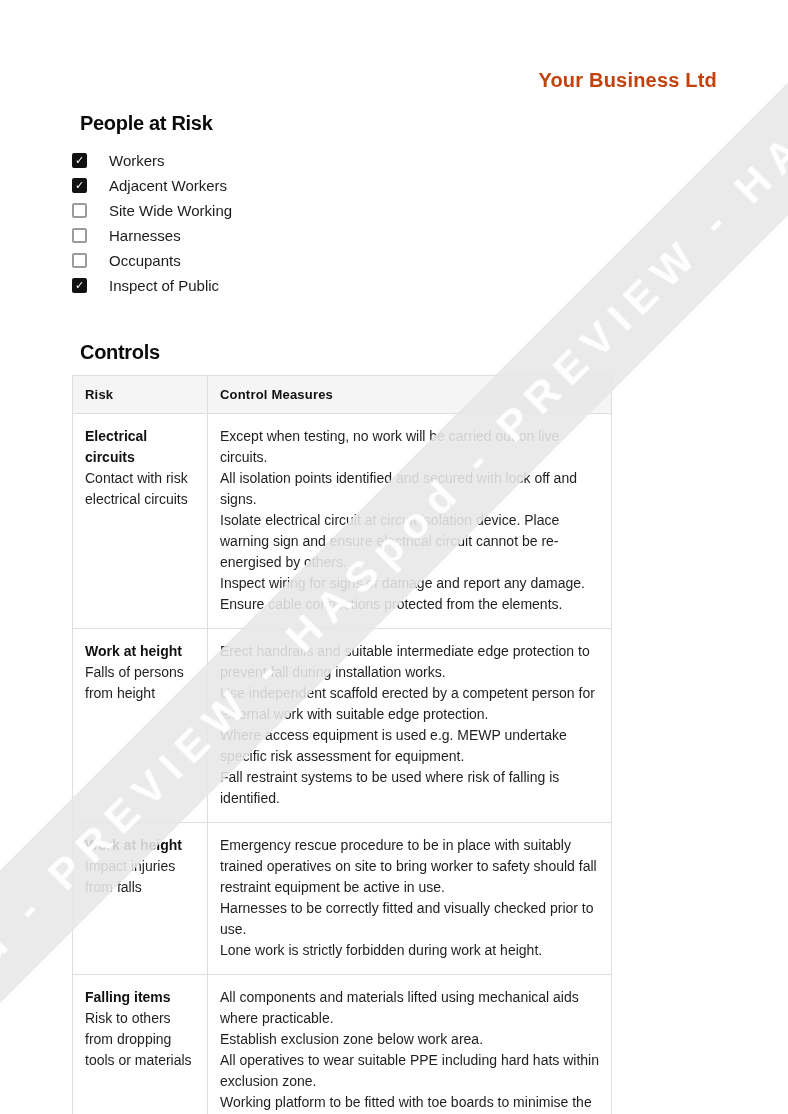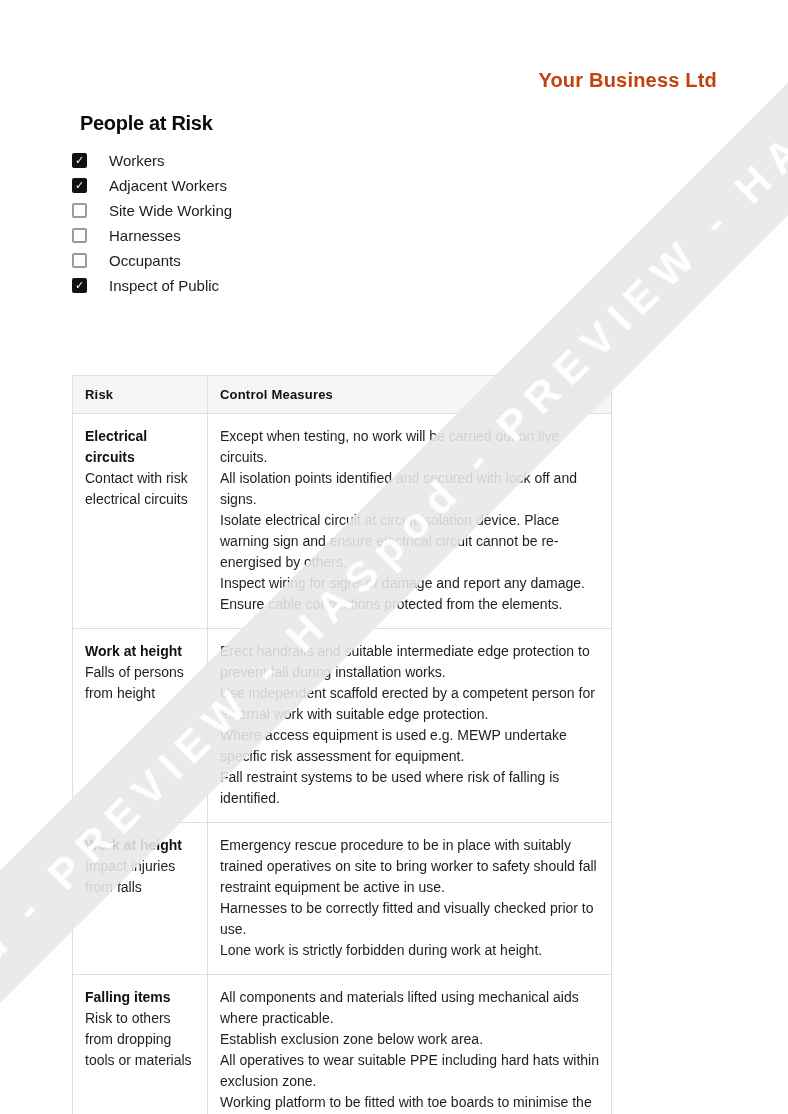"Controls" h1.section-heading { html: none -> <h1>Controls</h1> }
